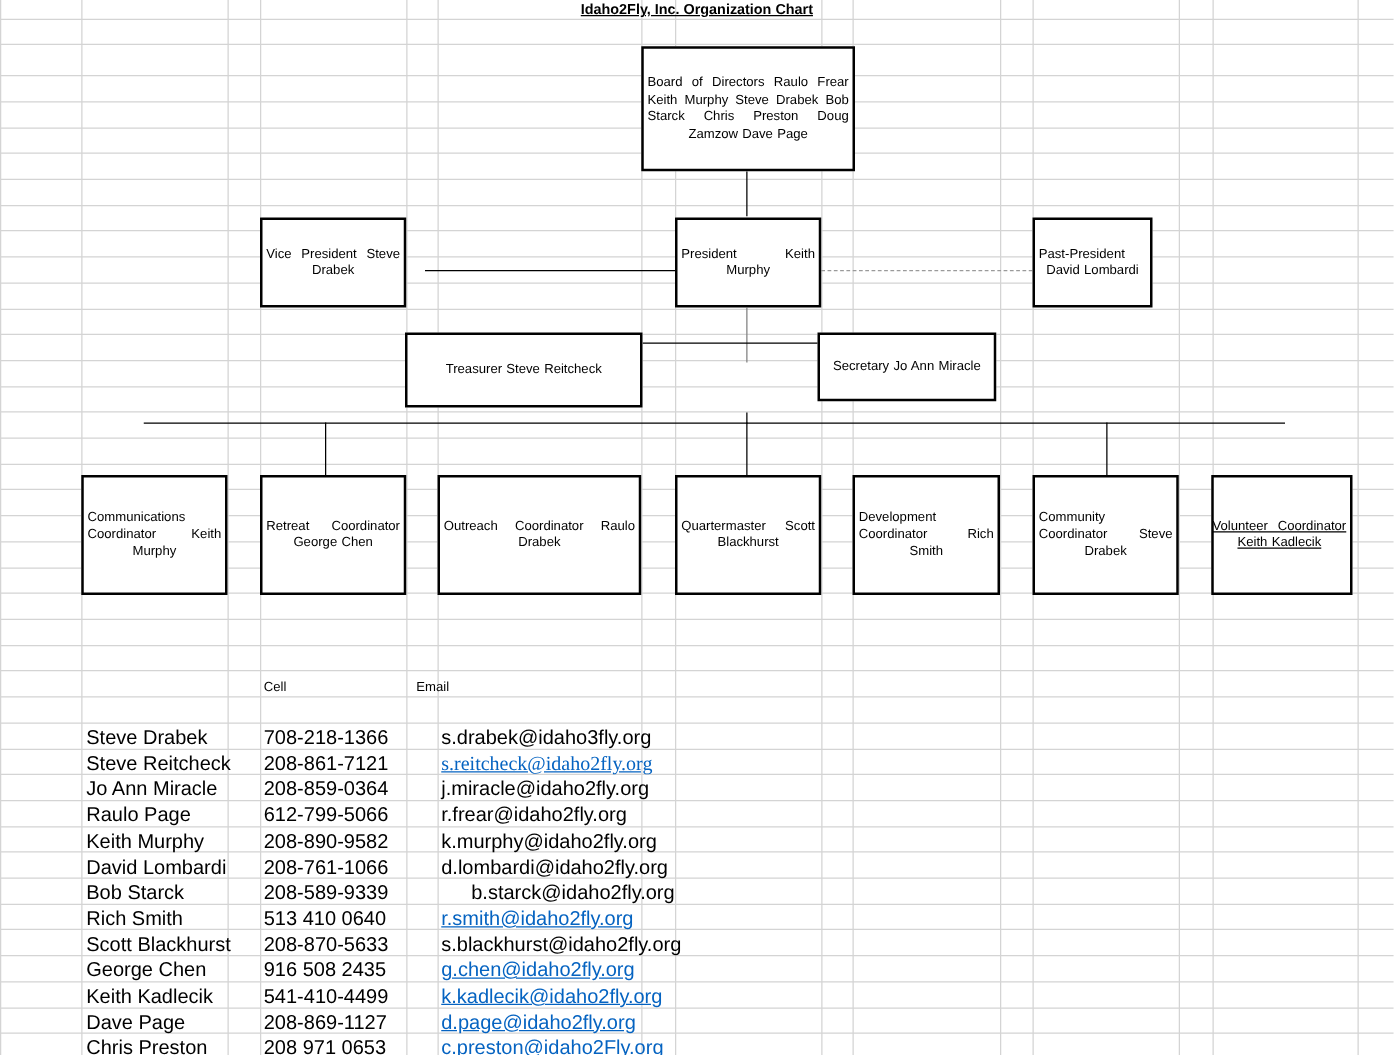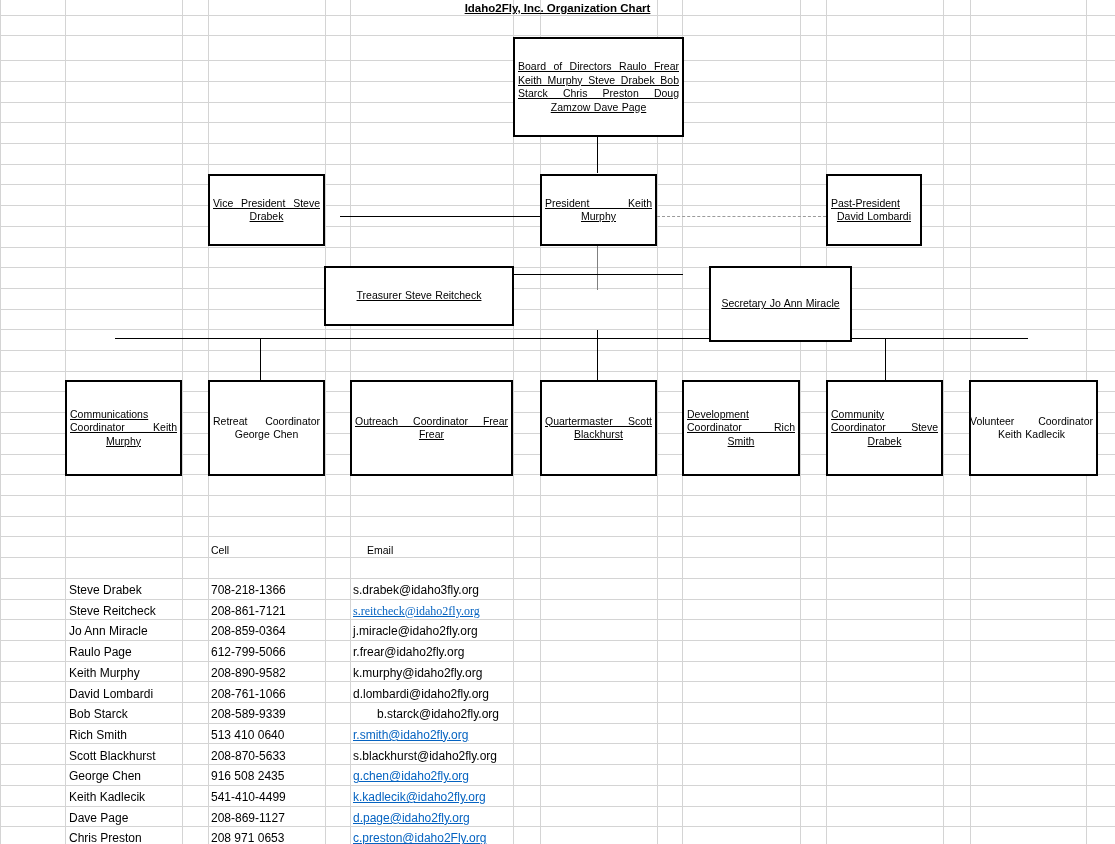"Board of Directors Raulo Frear" .box-text.jfull { text-decoration: underline -> none }
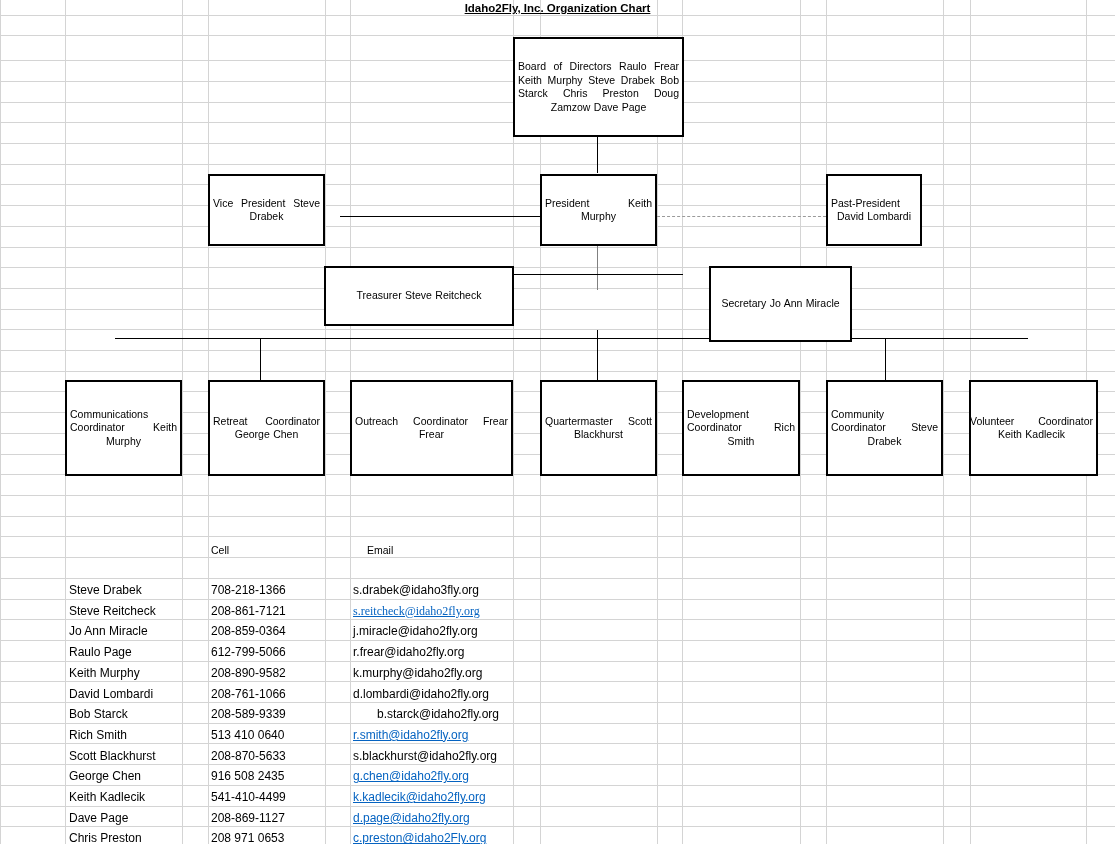"Secretary Jo Ann Miracle" div.box { height: 76px -> 55px; left: 709px -> 654px }
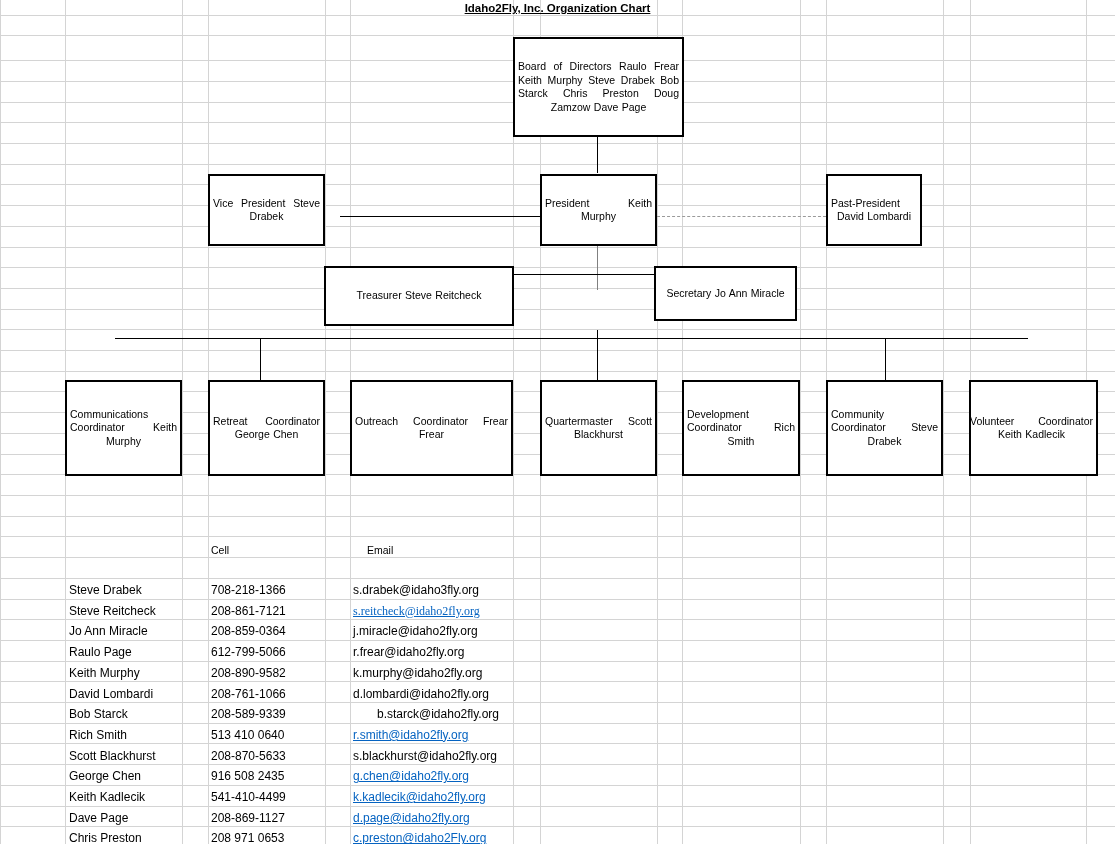"Outreach Coordinator Frear Frear" div.box-text { text: Frear Frear -> Raulo Drabek }
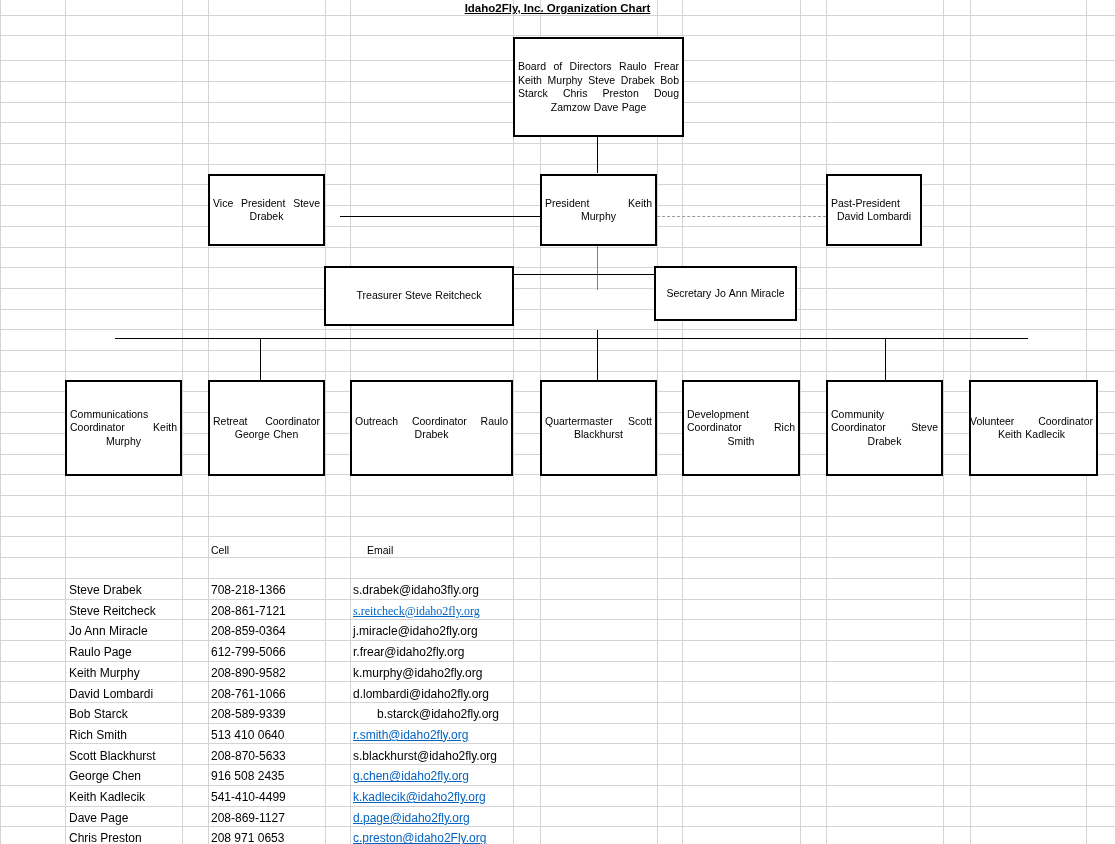"Volunteer Coordinator Keith Kadlecik" div.box { text-decoration: none -> underline; width: 129px -> 113px }
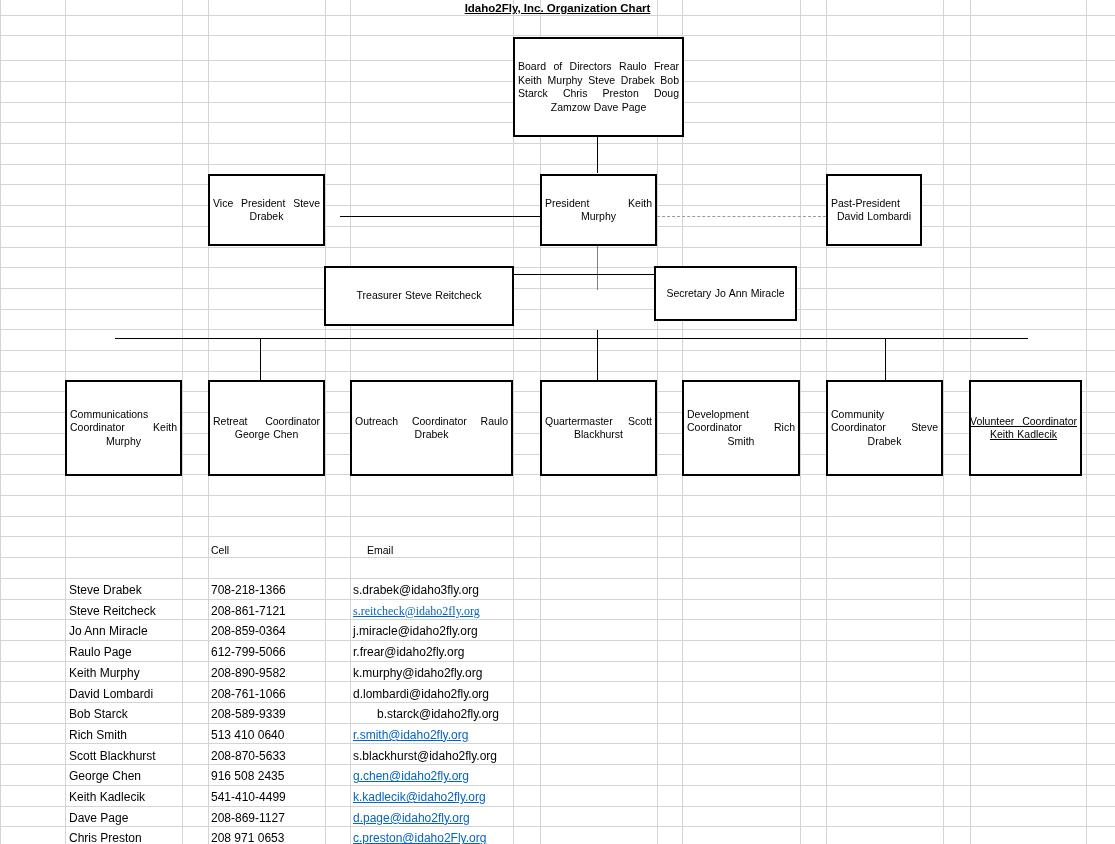"Email" div.cell { left: 367px -> 333px }
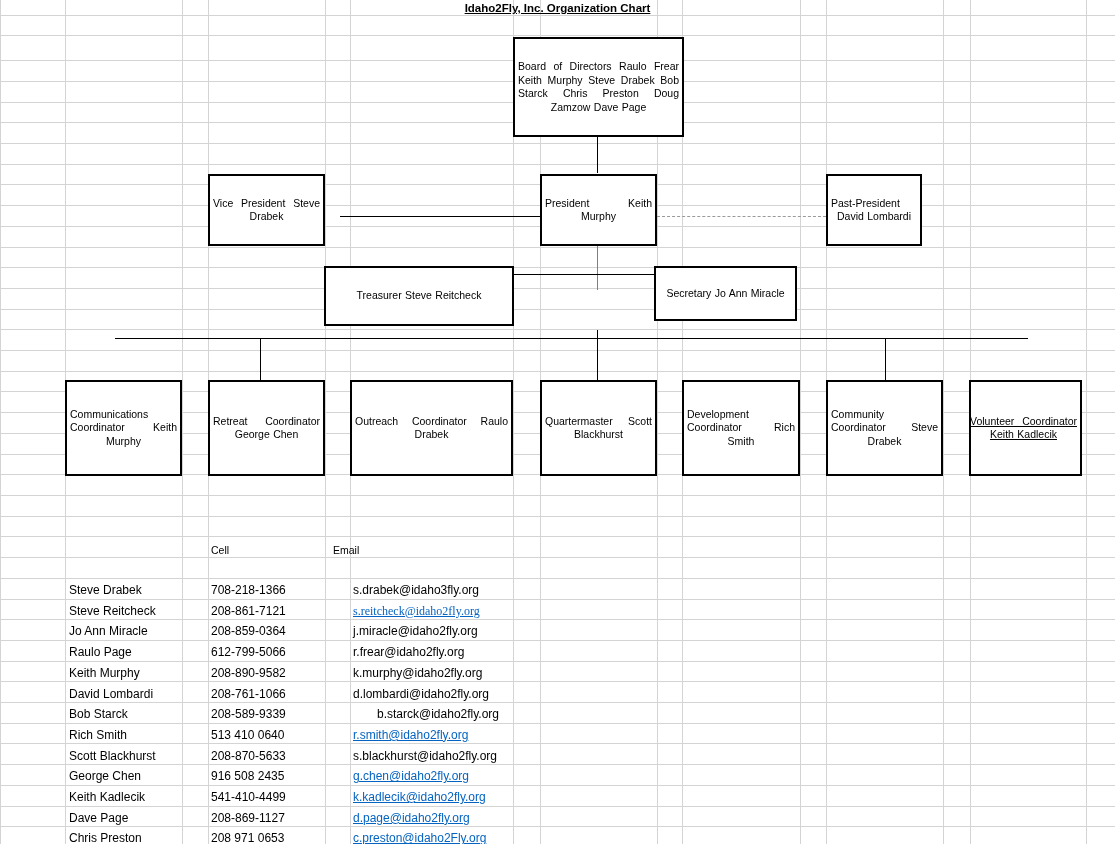"Steve Drabek" .cell { font-size: 12px -> 16px }
